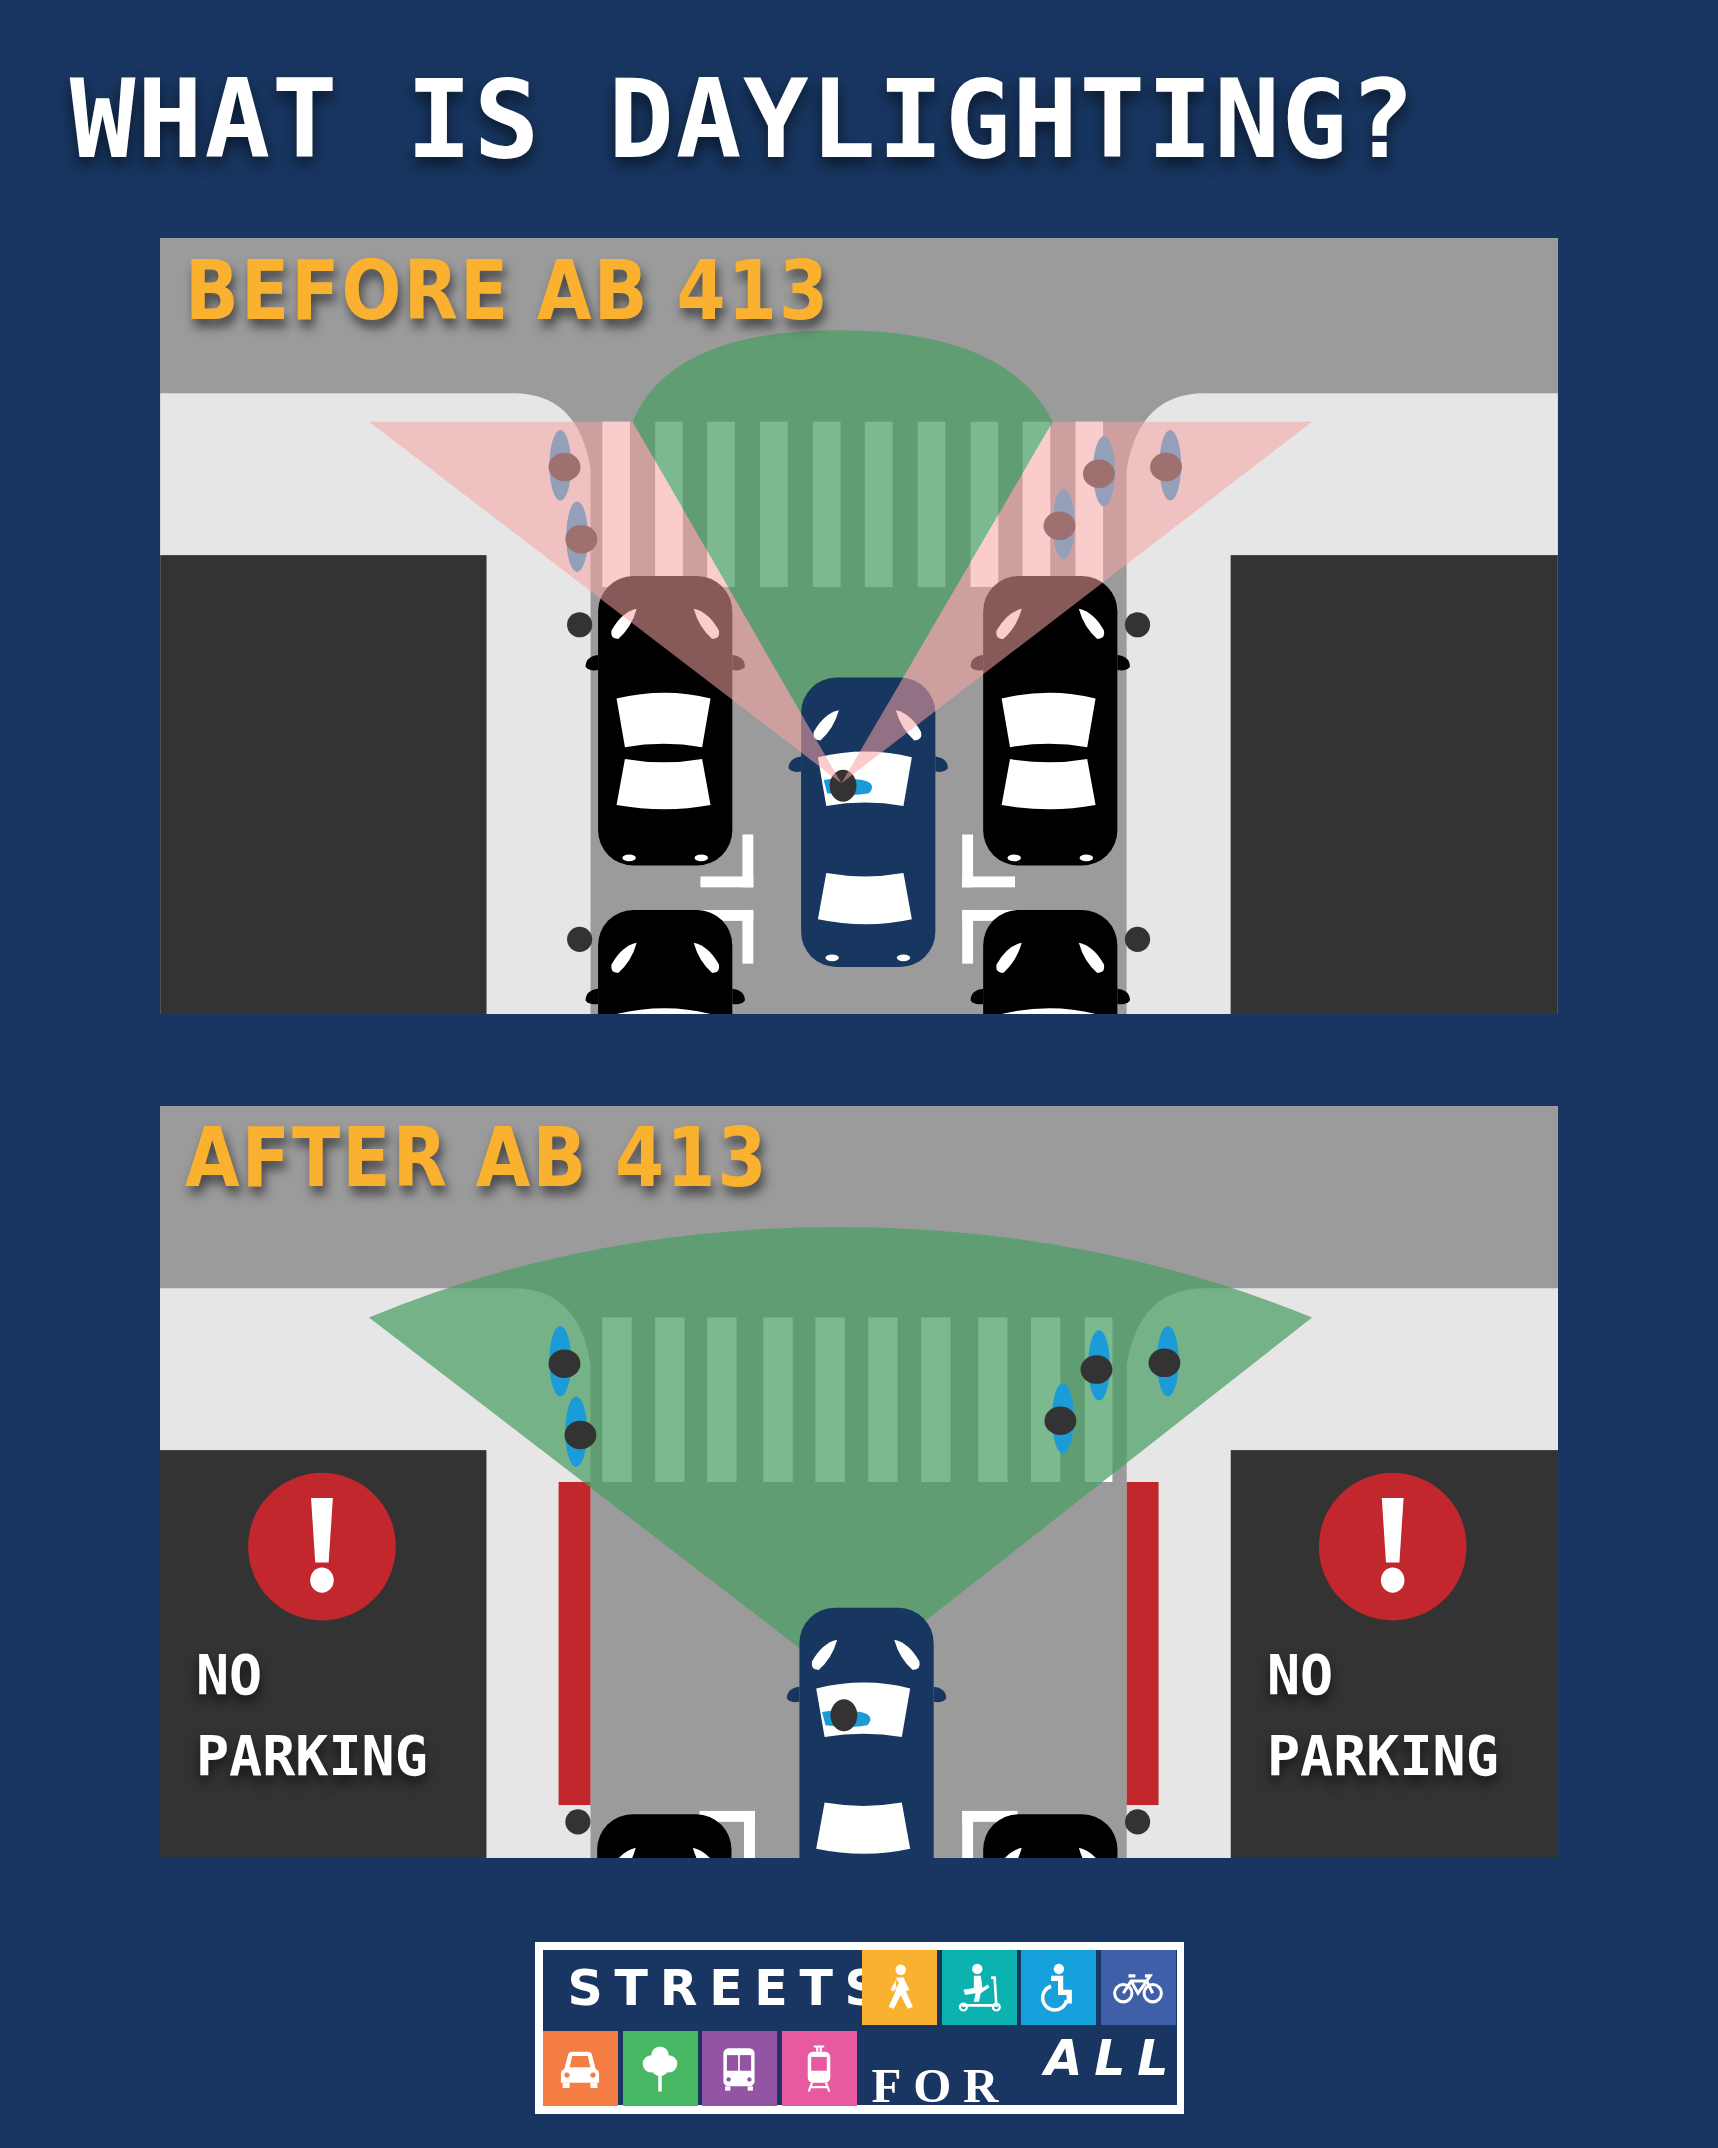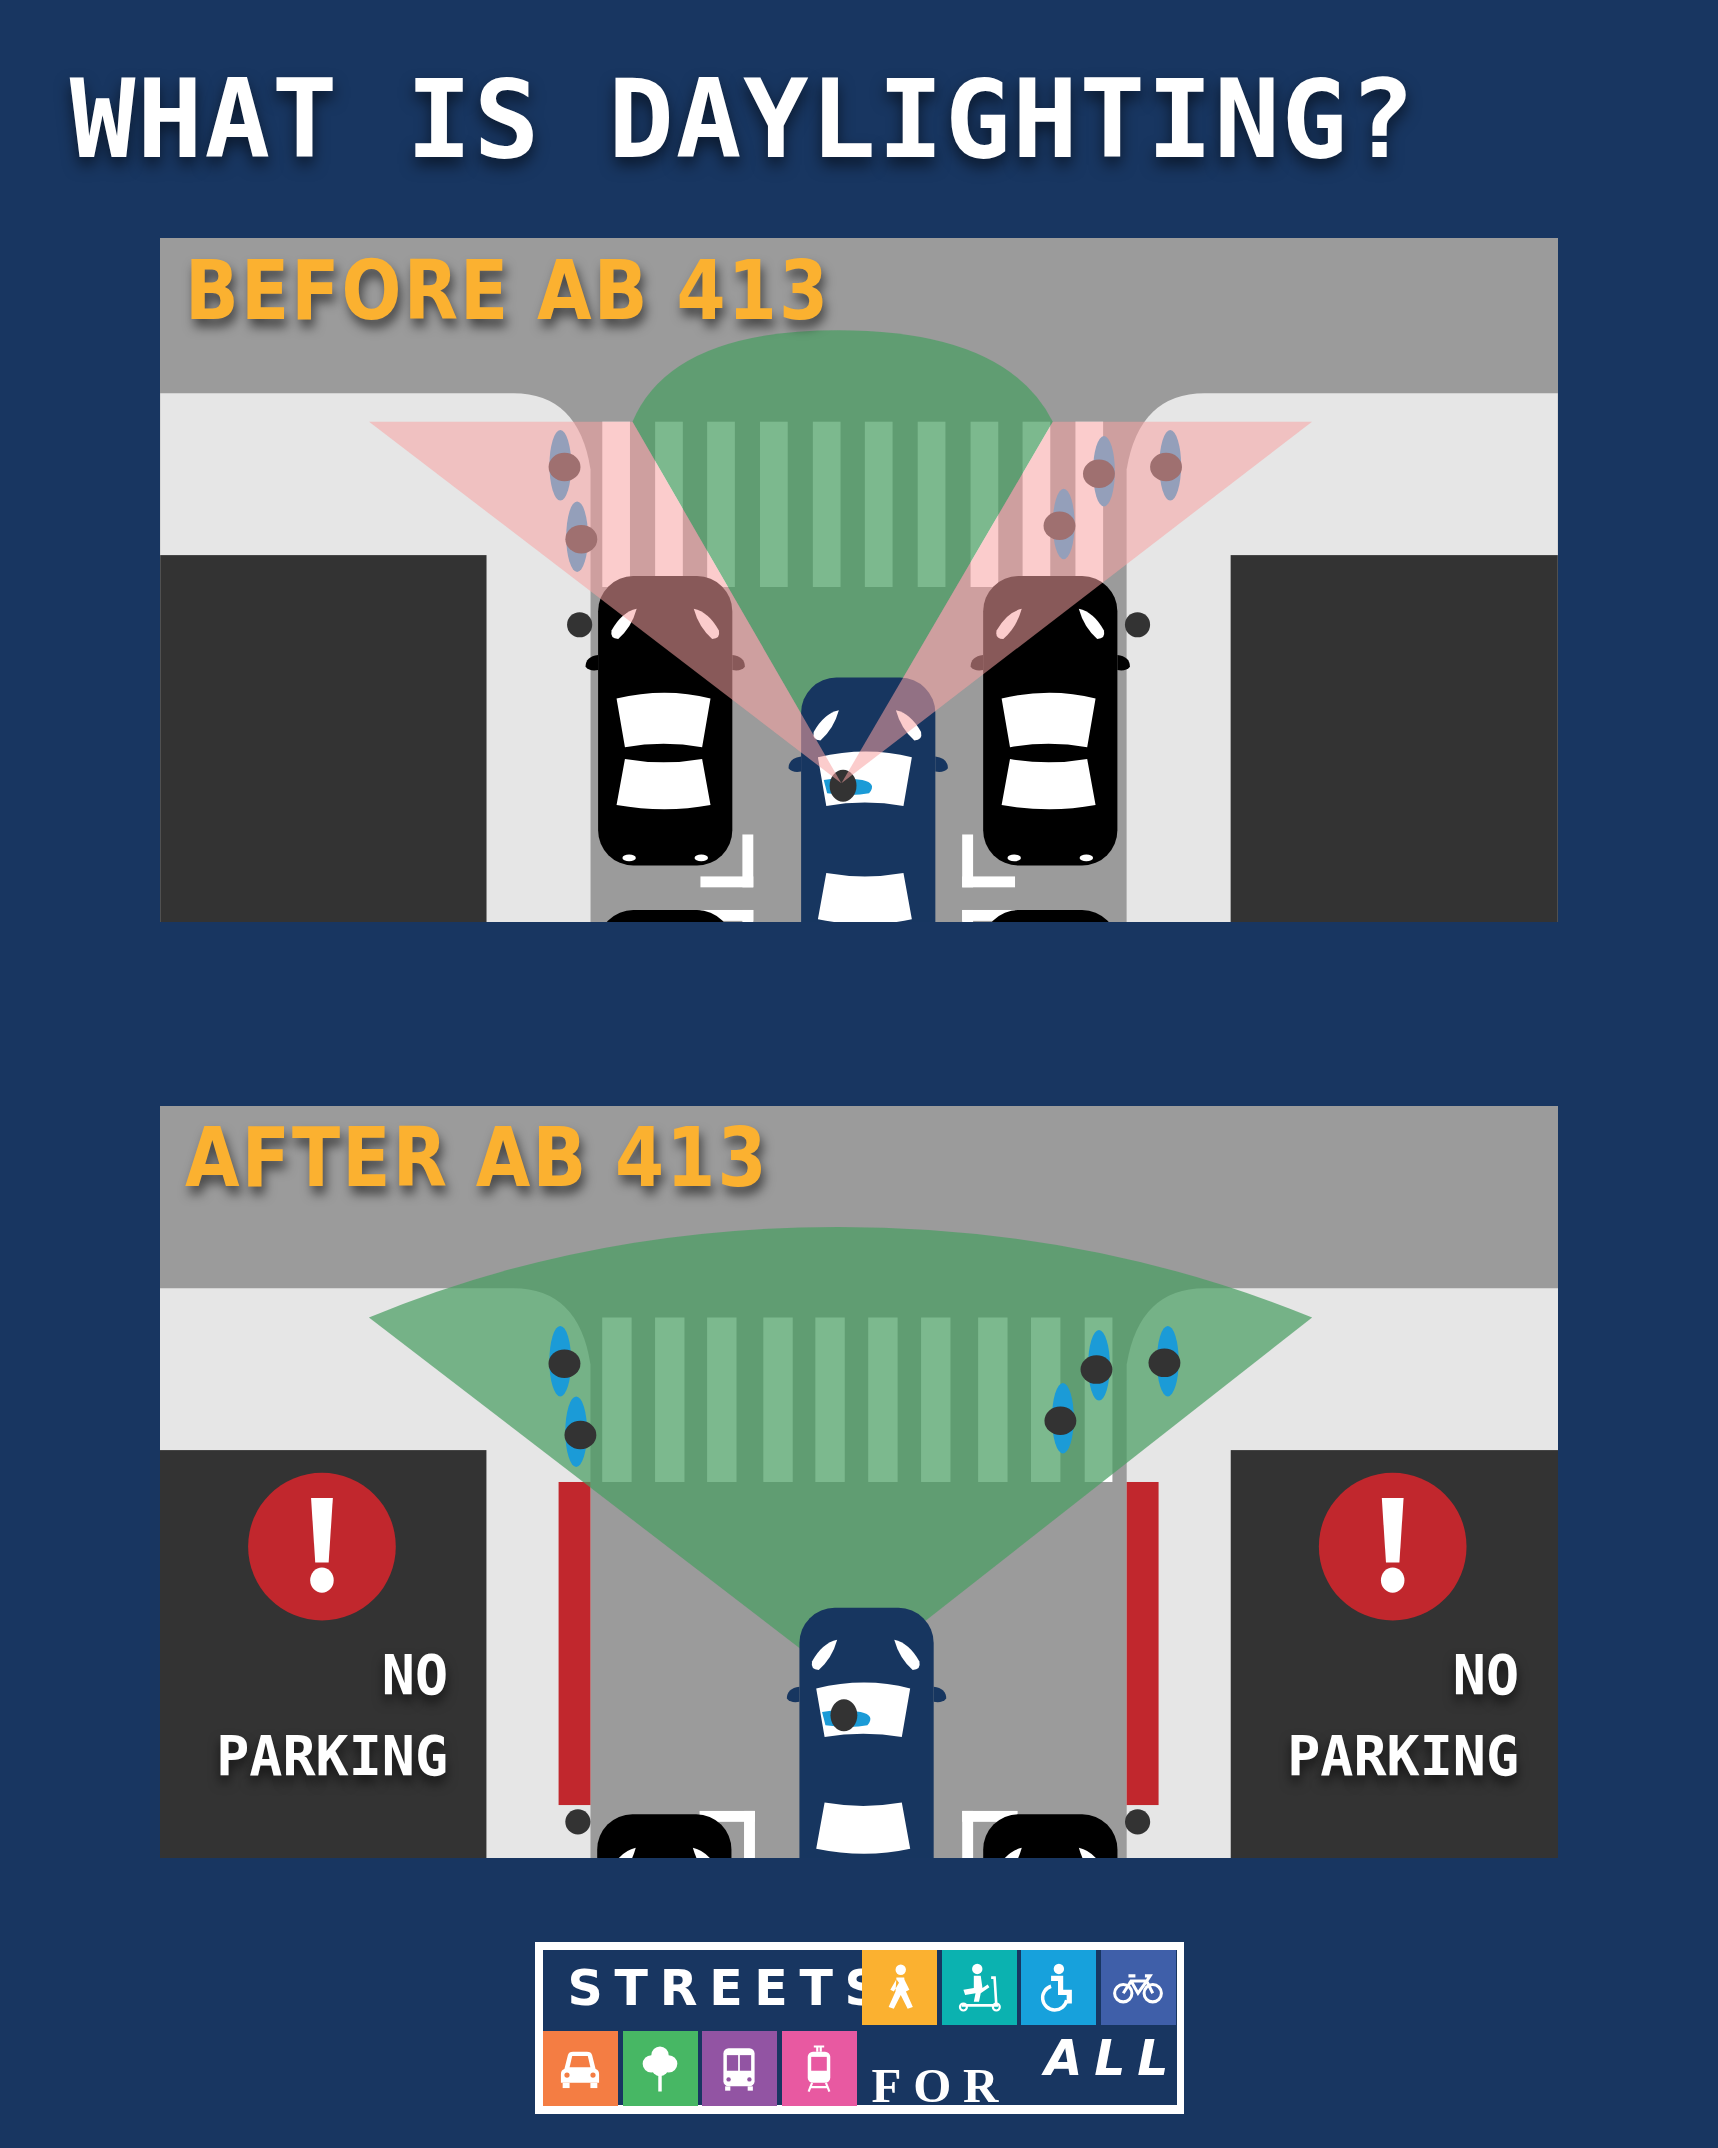"BEFORE AB 413" div.panel { height: 684px -> 776px }
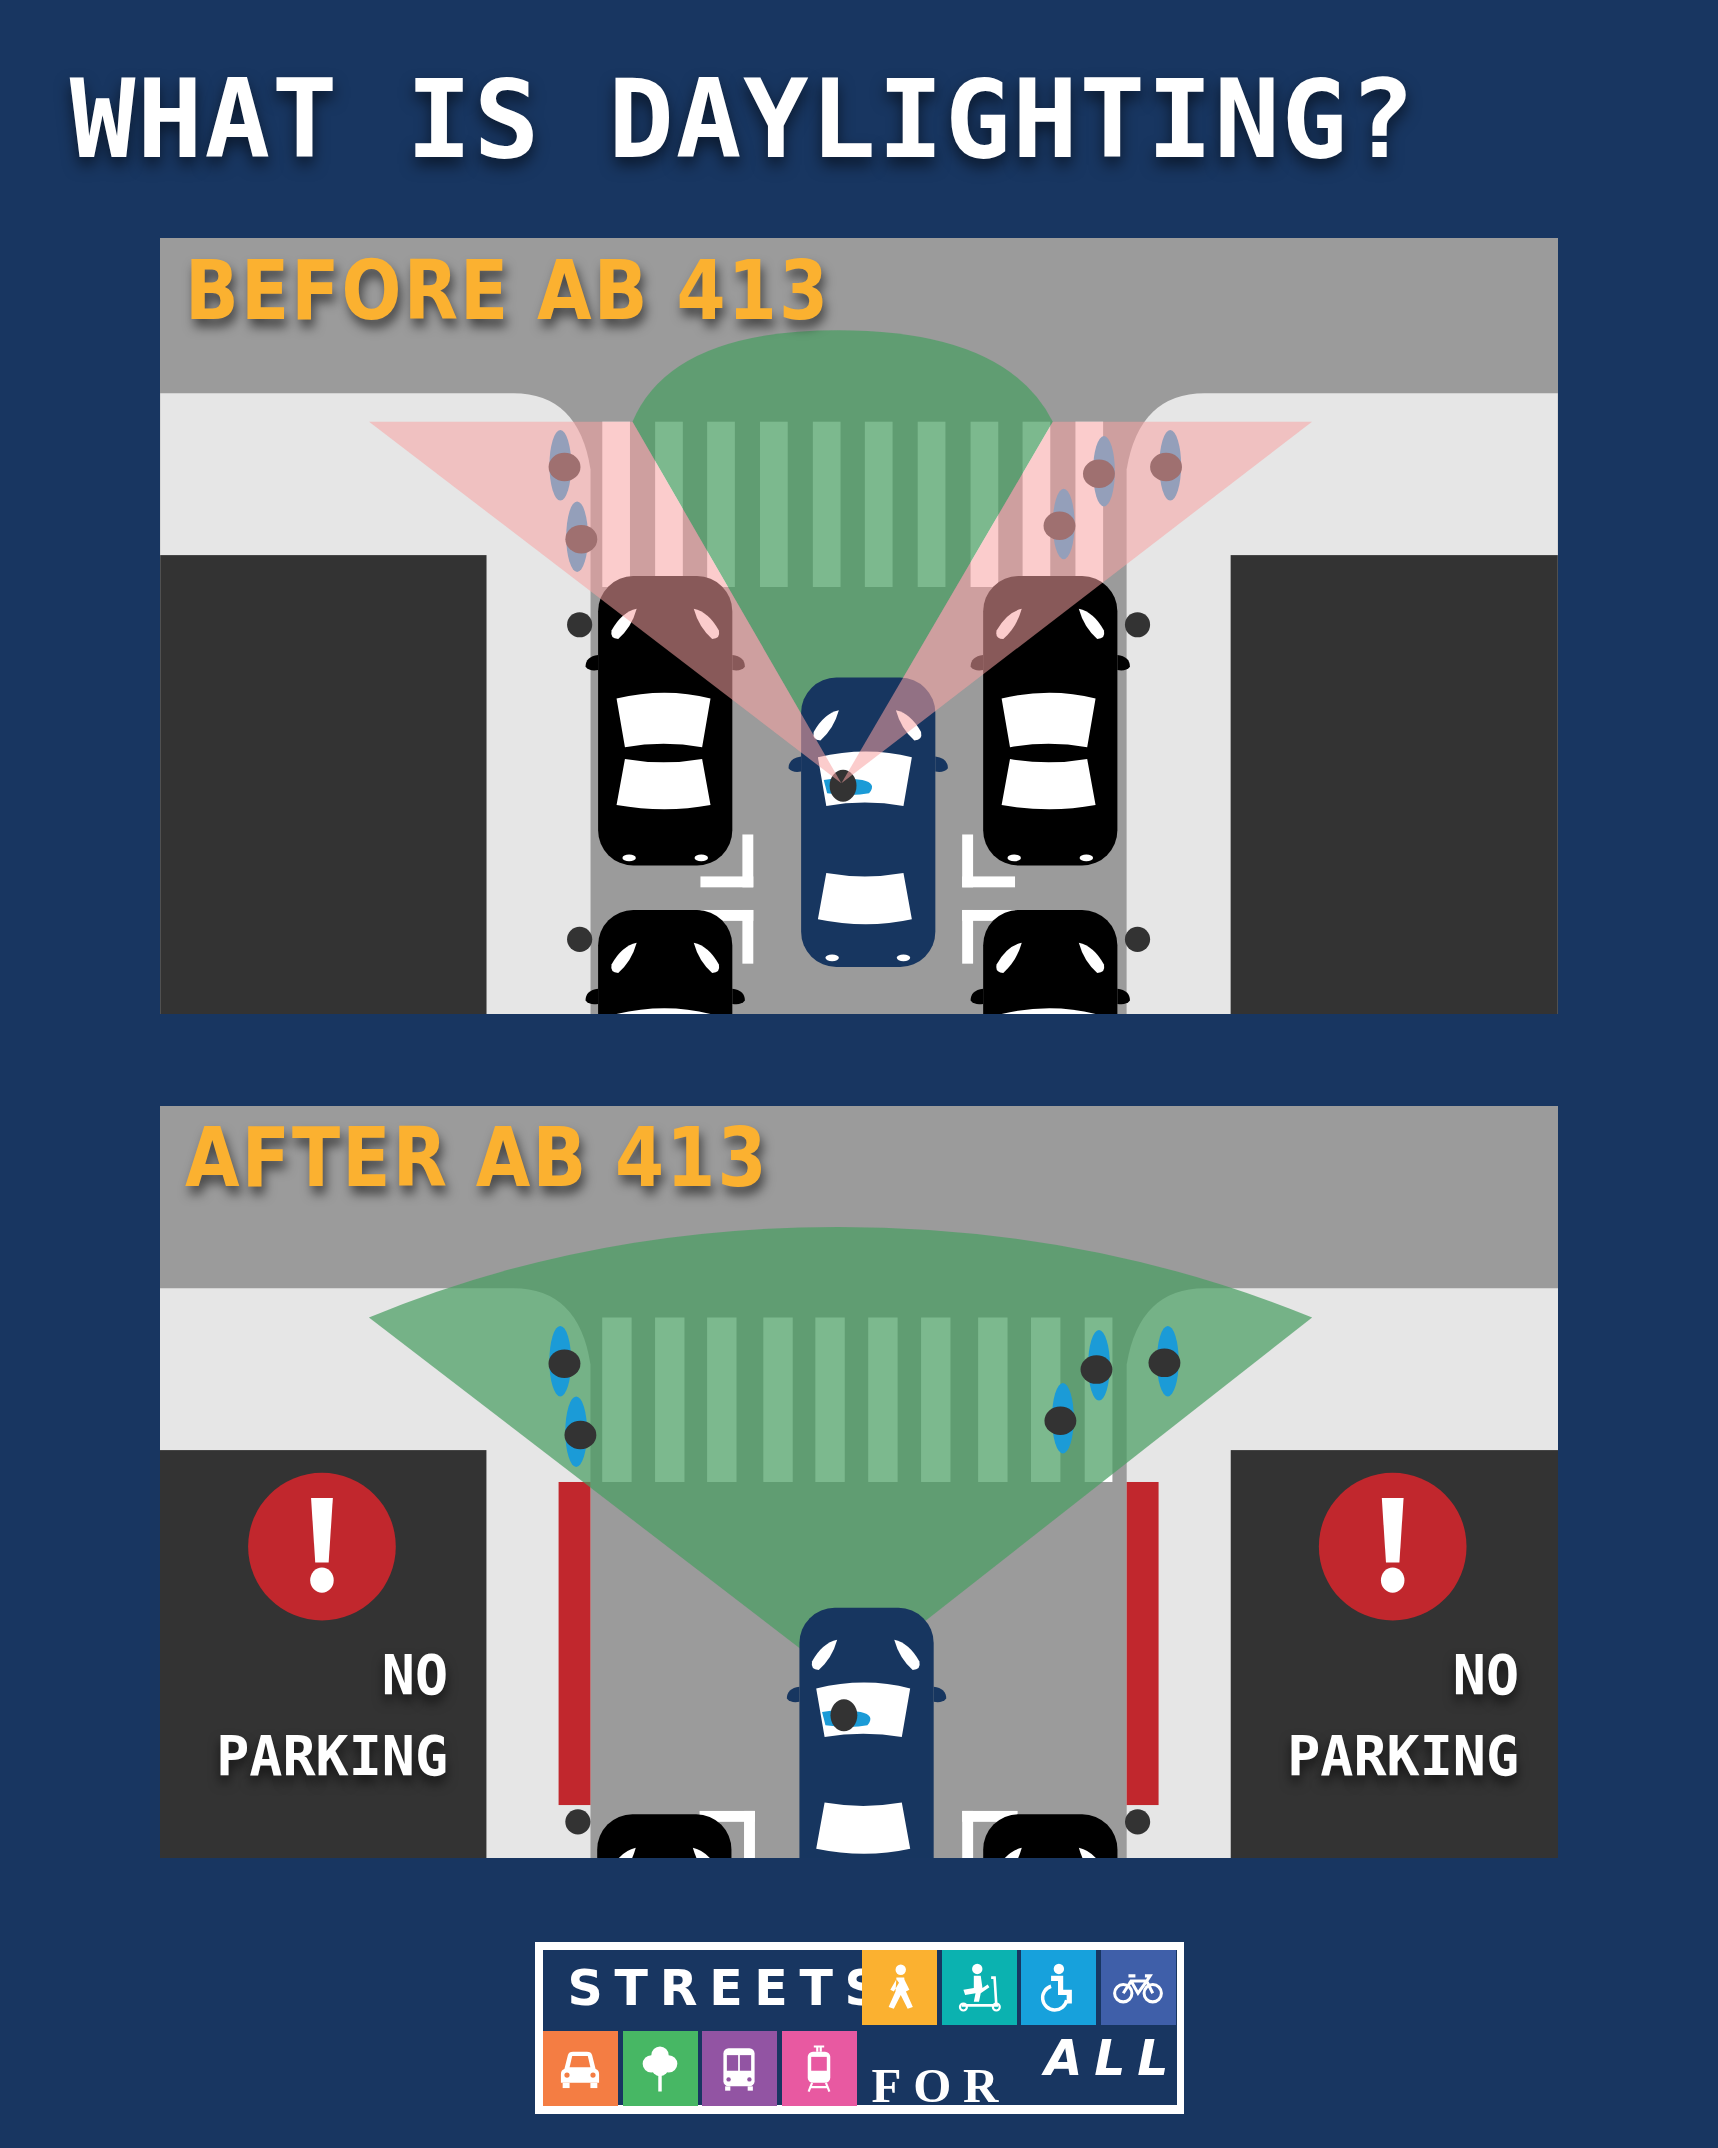"NO" .nopark { text-align: right -> left }
